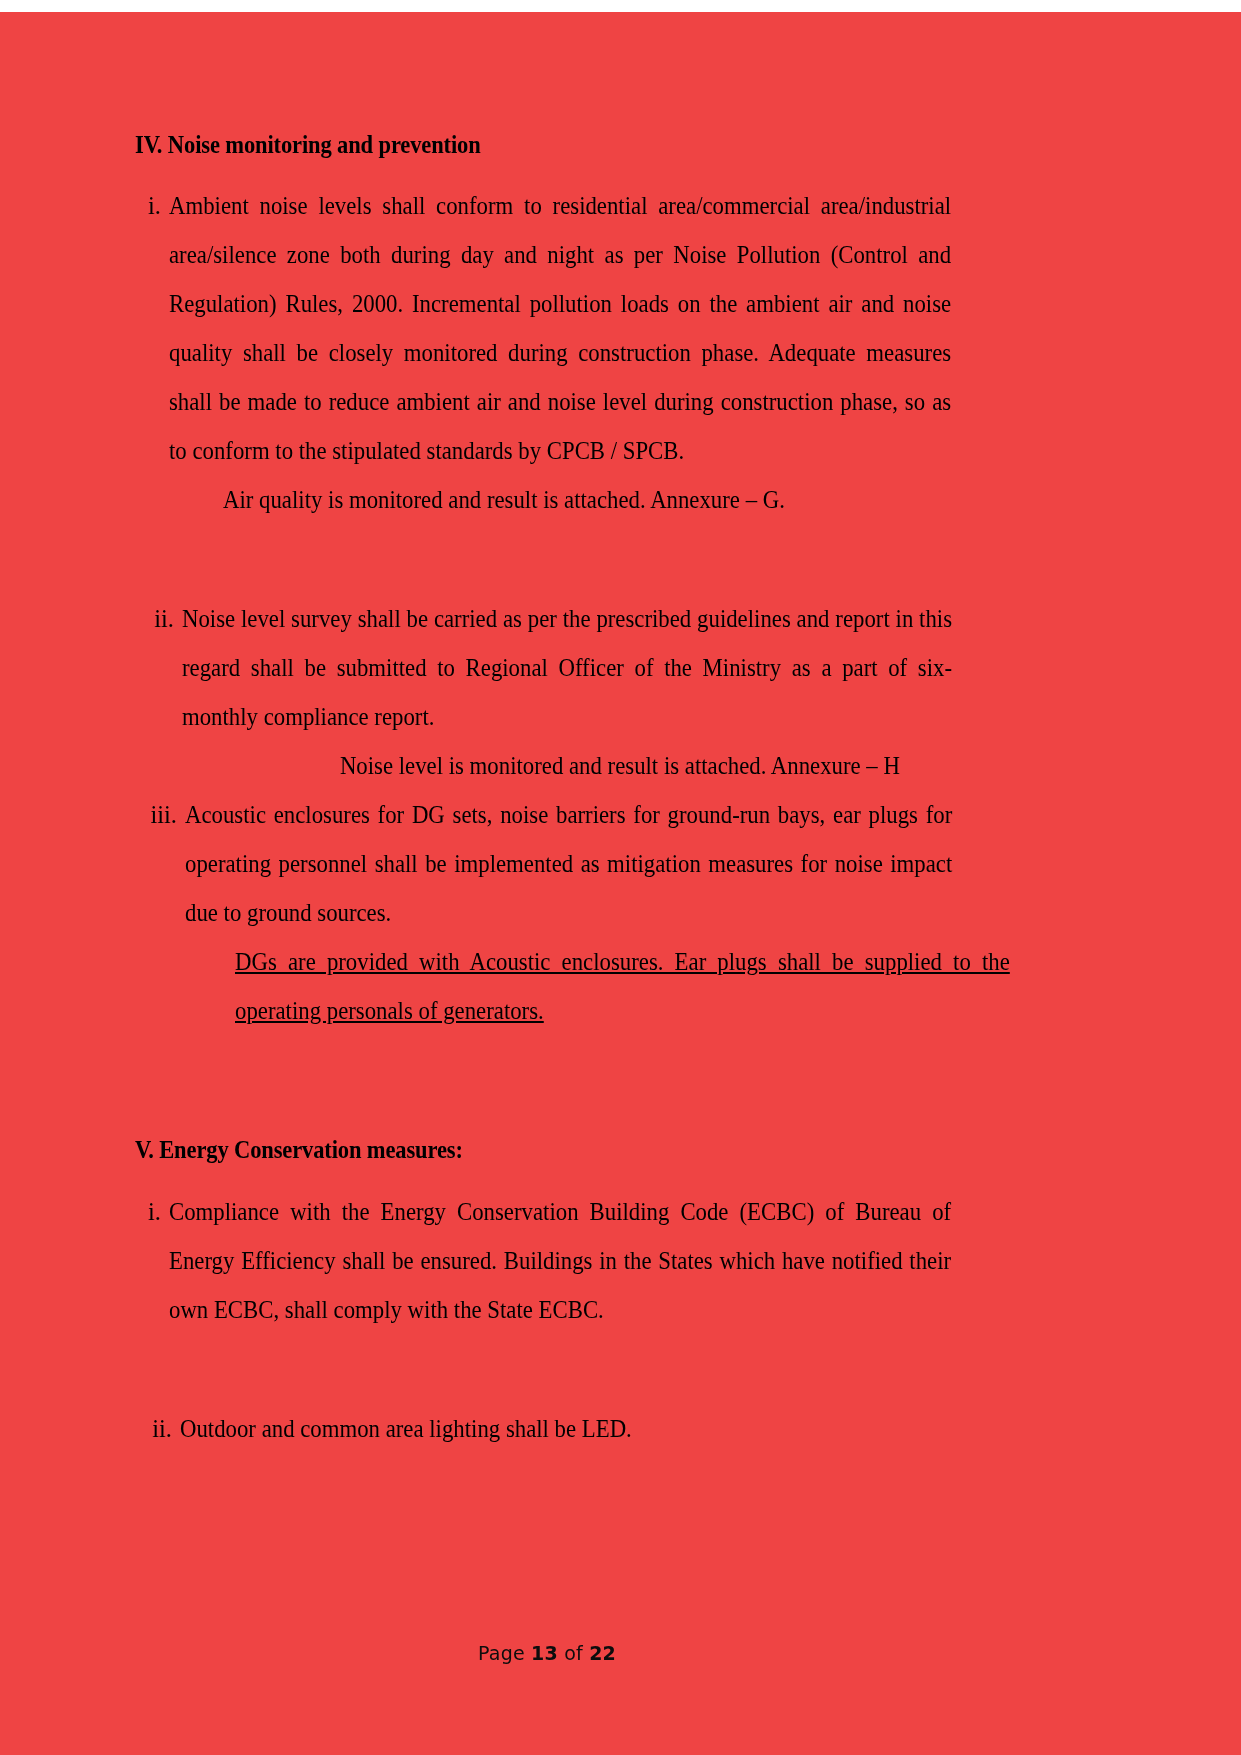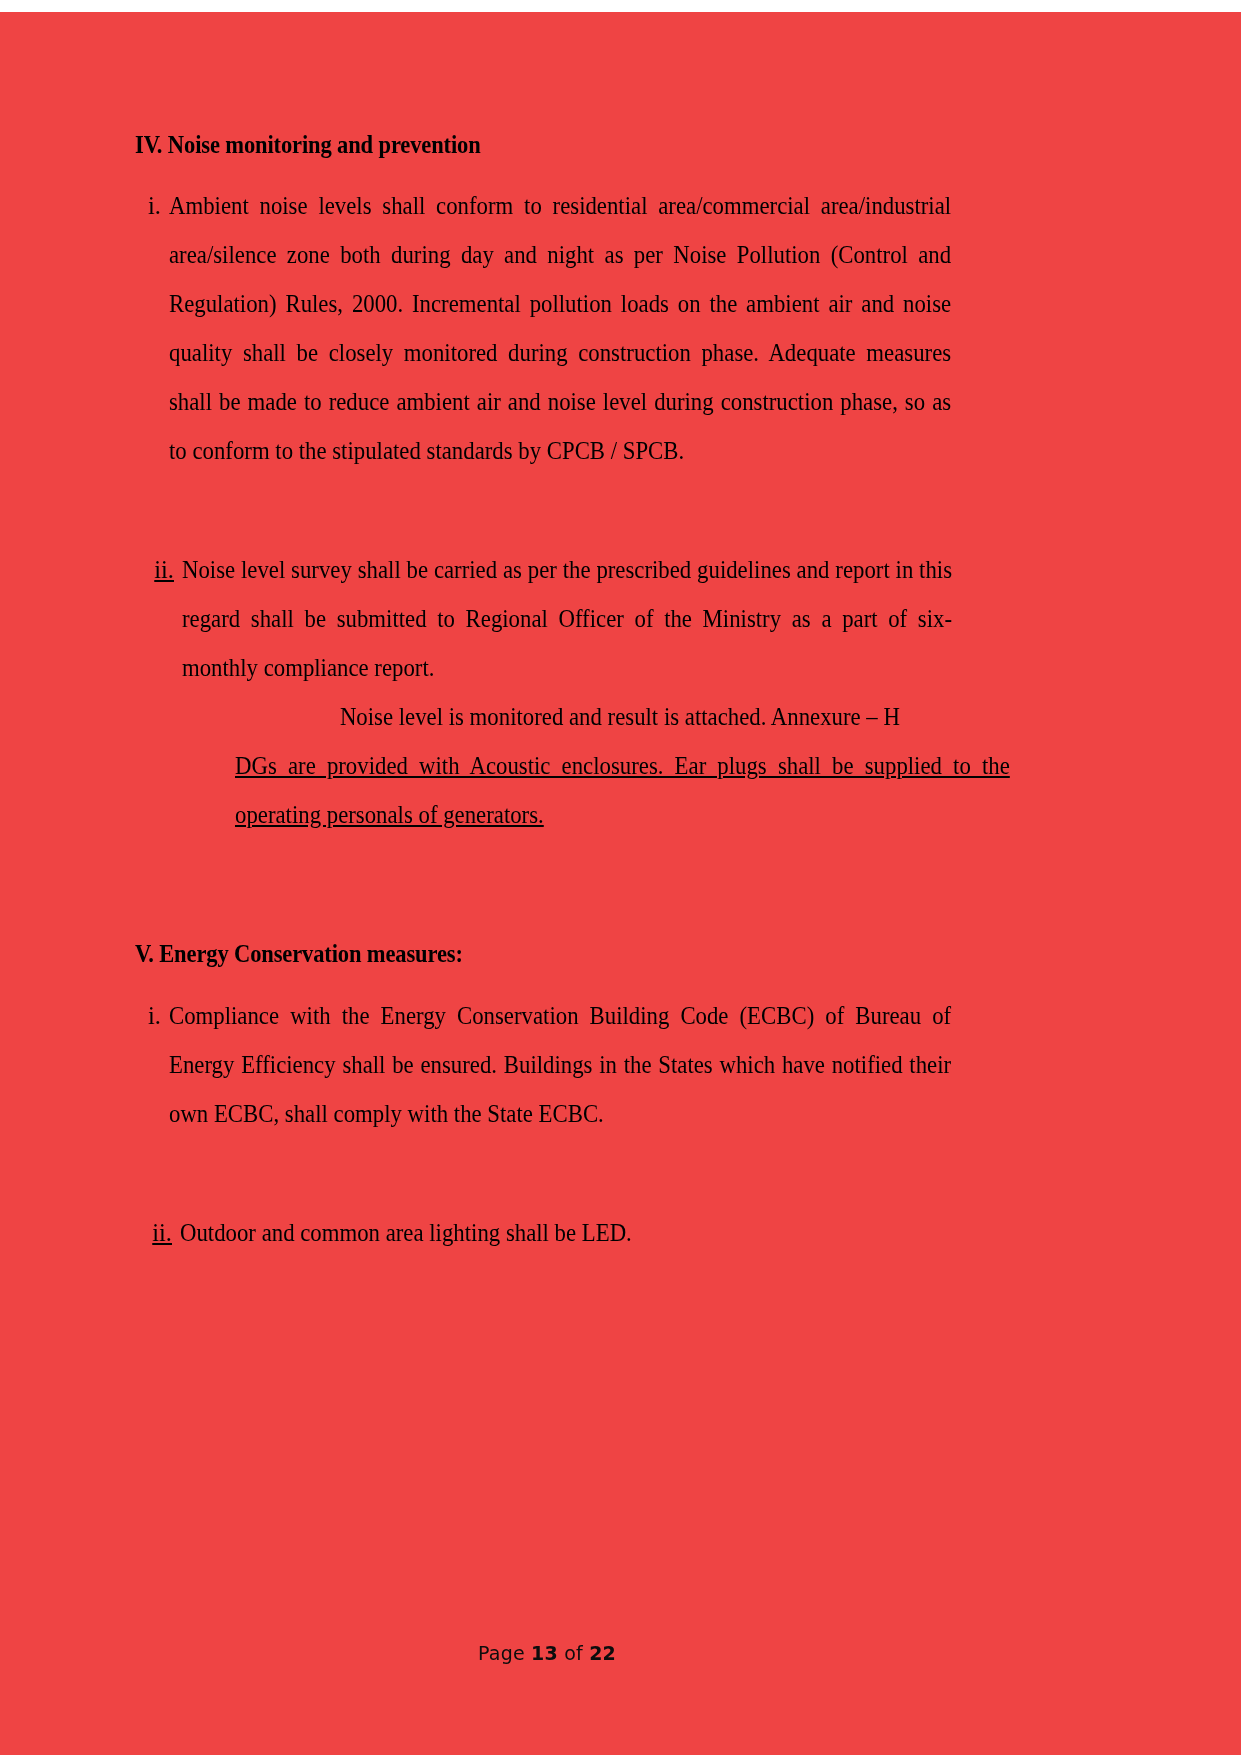"Air quality is monitored and" div.response { html: none -> <div> <span>Air quality is monitored and result is attached. Annexure – G.</span> </div> }
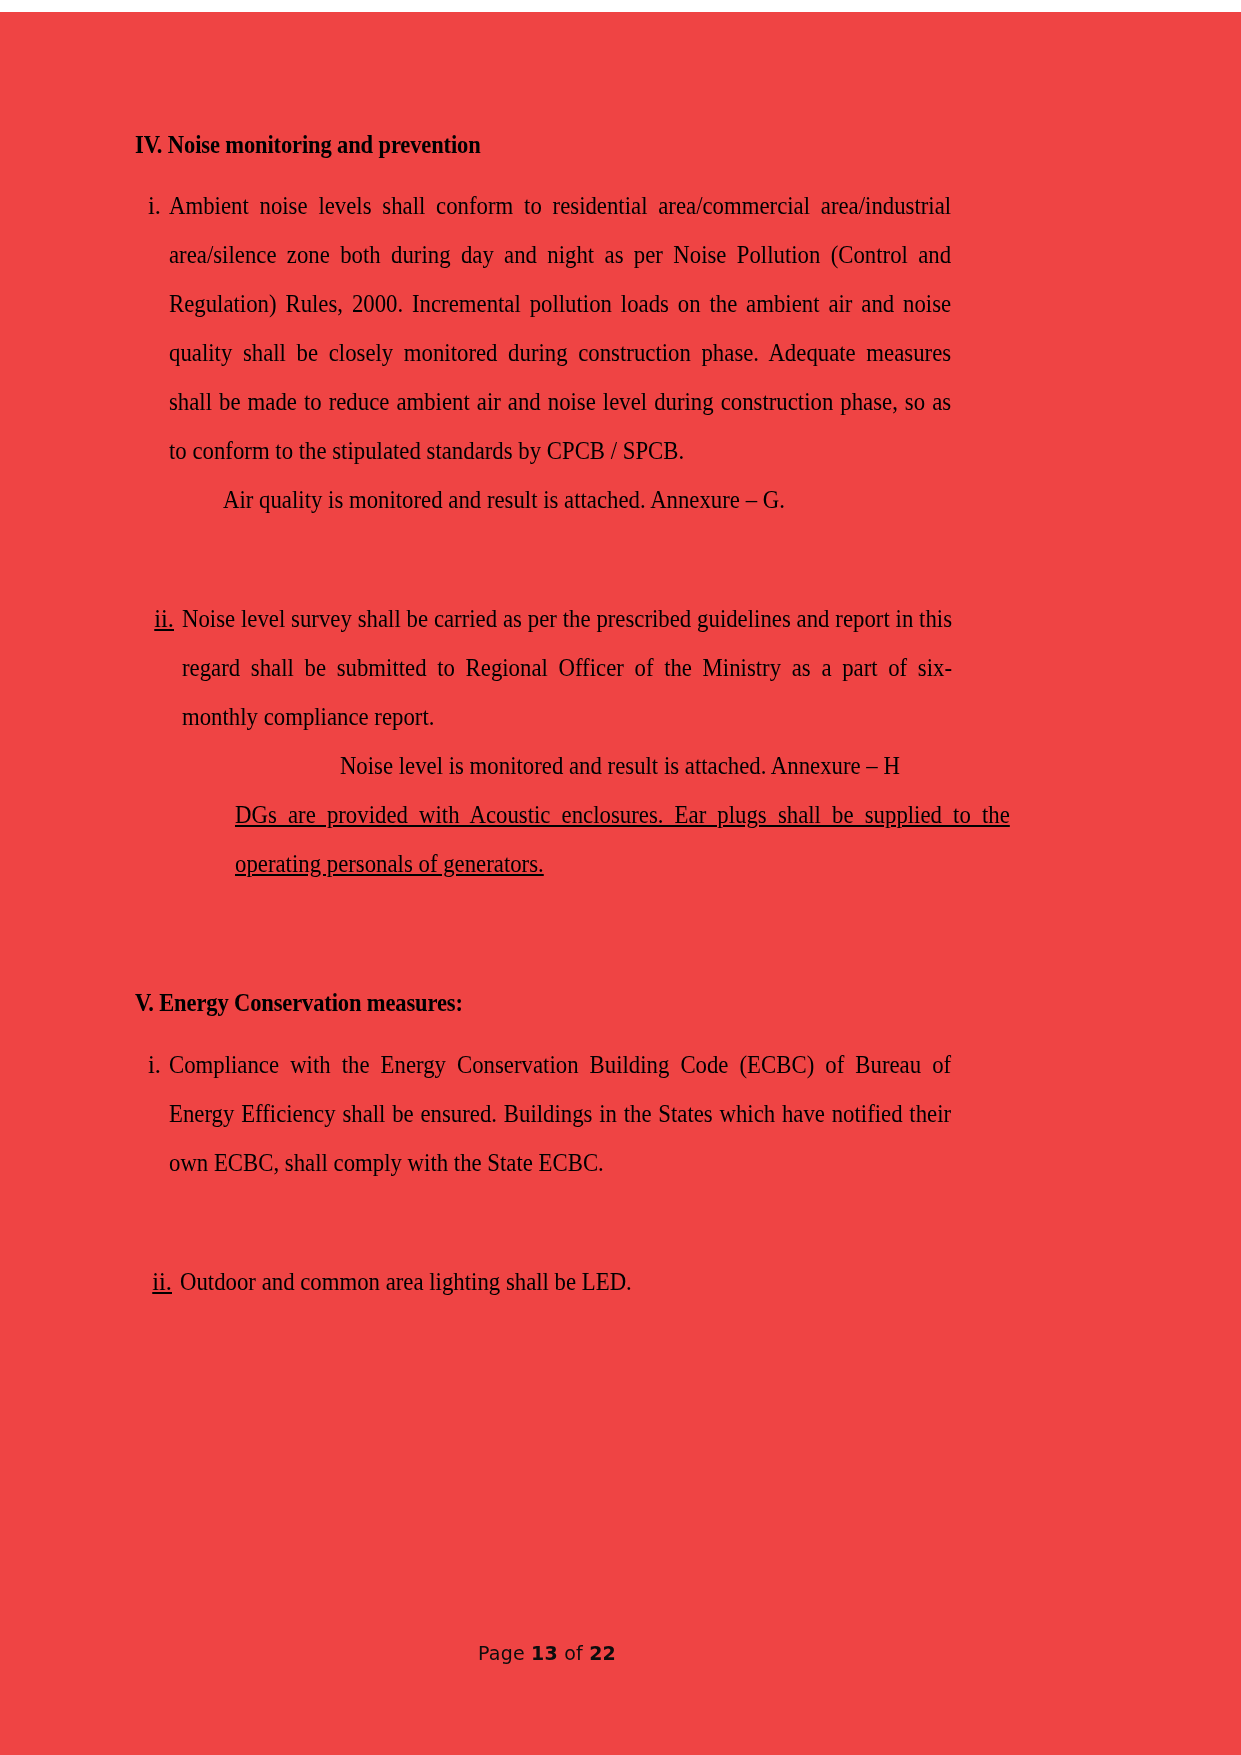"ii." .m-ii { text-decoration: underline -> none }
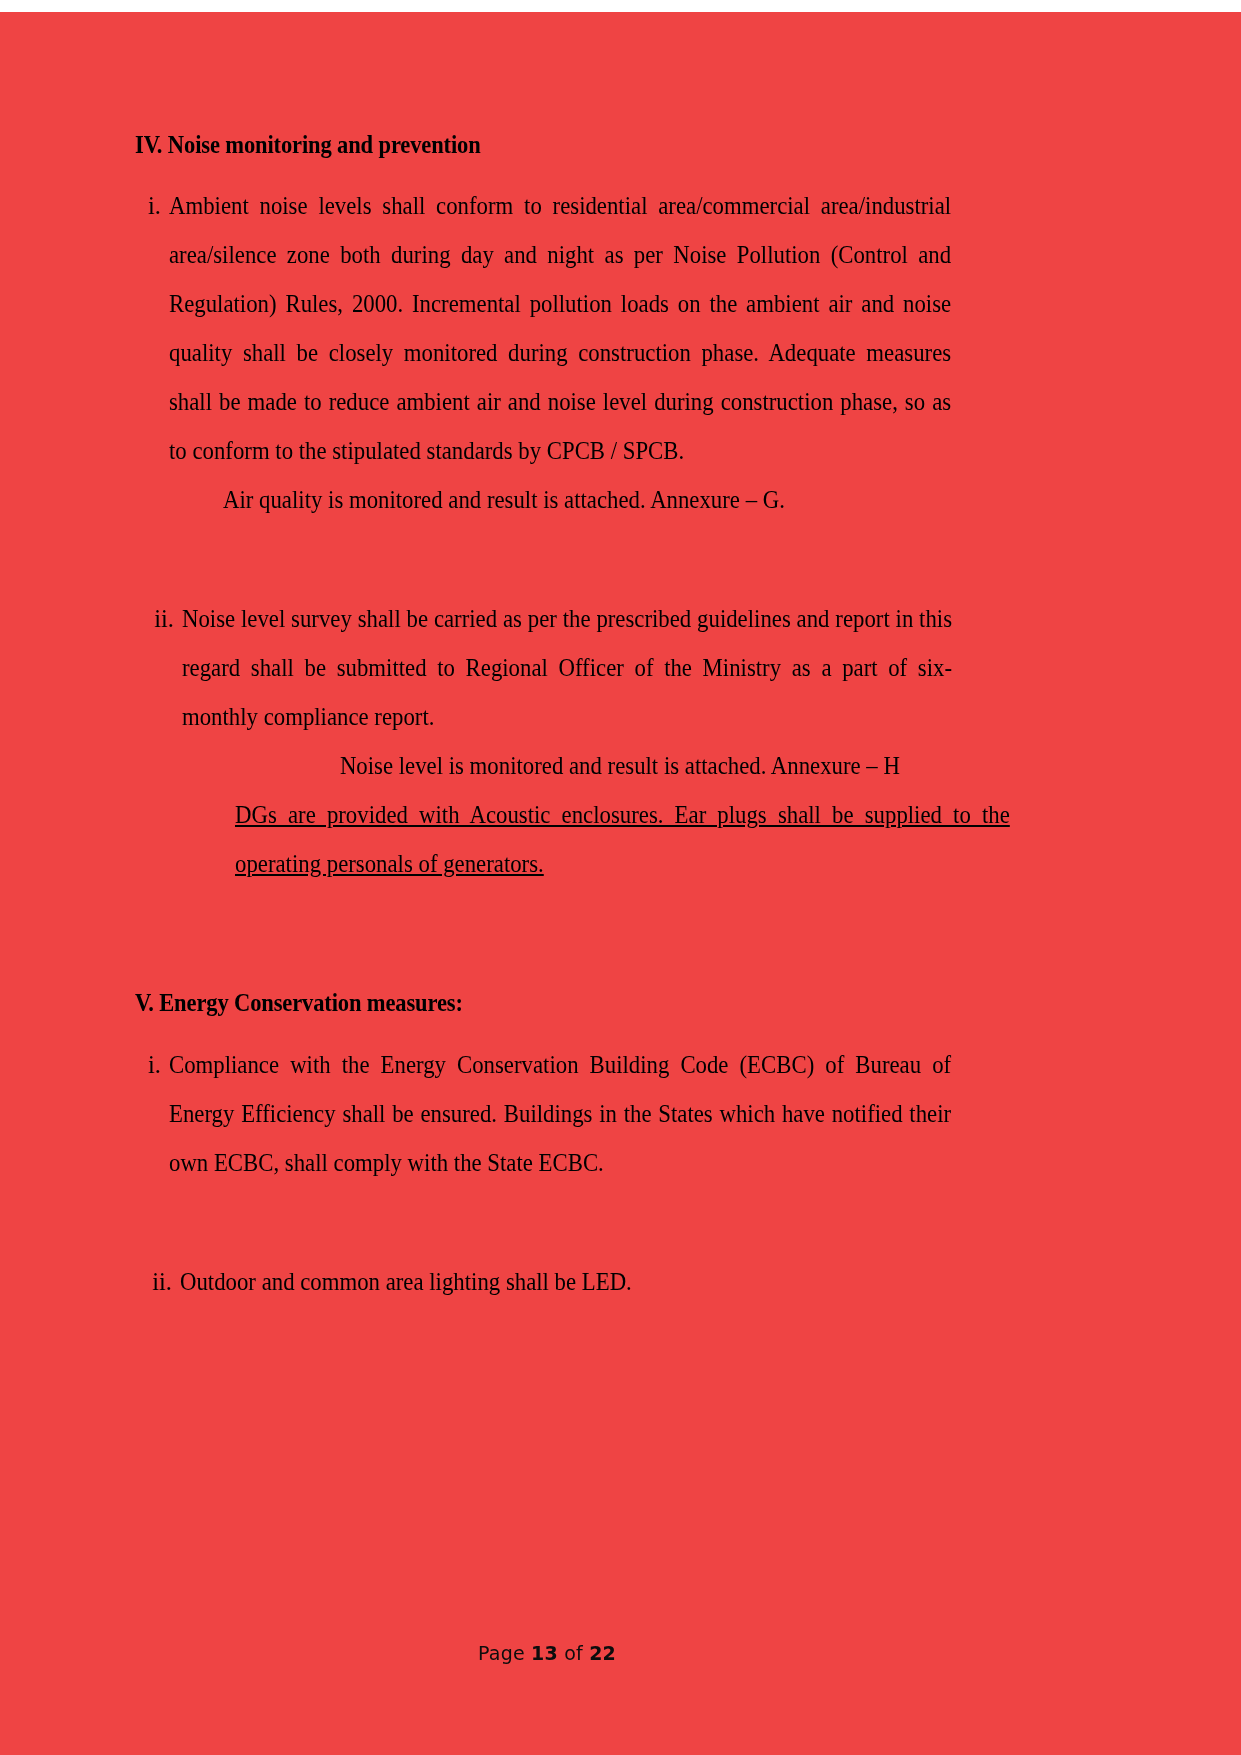"iii." div.item { html: none -> <div> <span>iii.</span> <span>Acoustic enclosures for DG sets, noise barriers for ground-run bays, ear plugs for operating personnel shall be implemented as mitigation measures for noise impact due to ground sources.</span> </div> }
